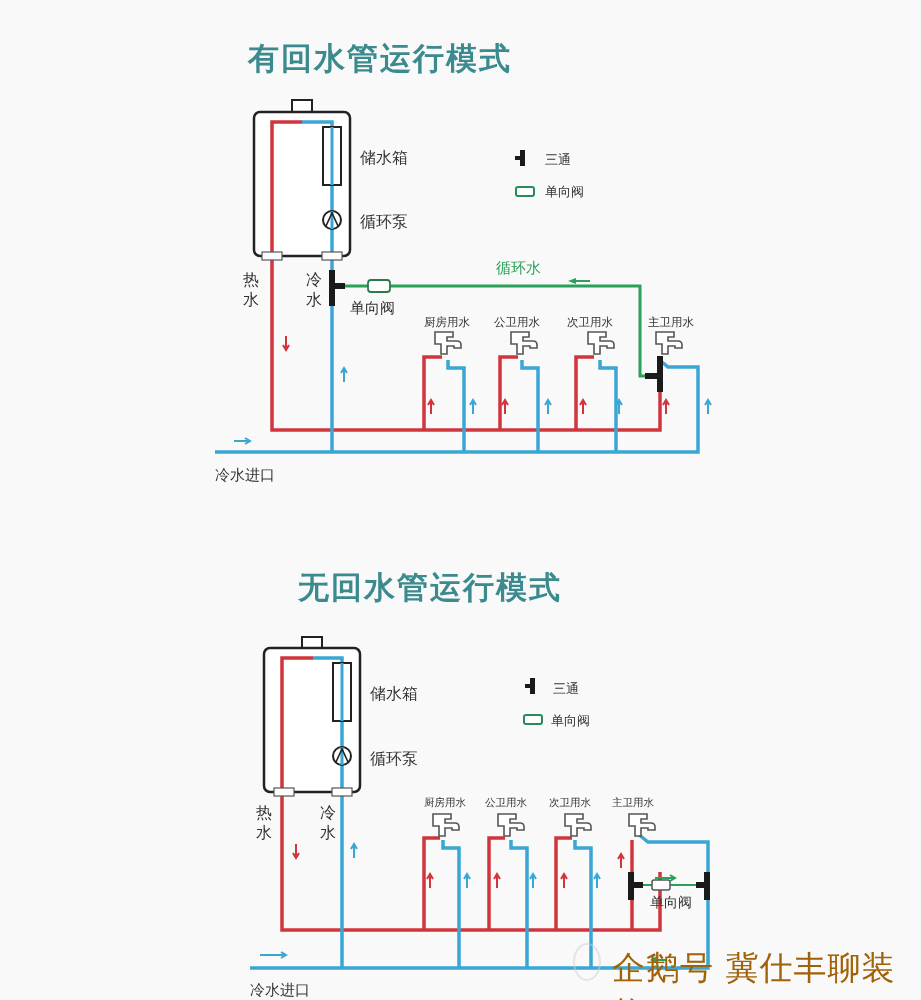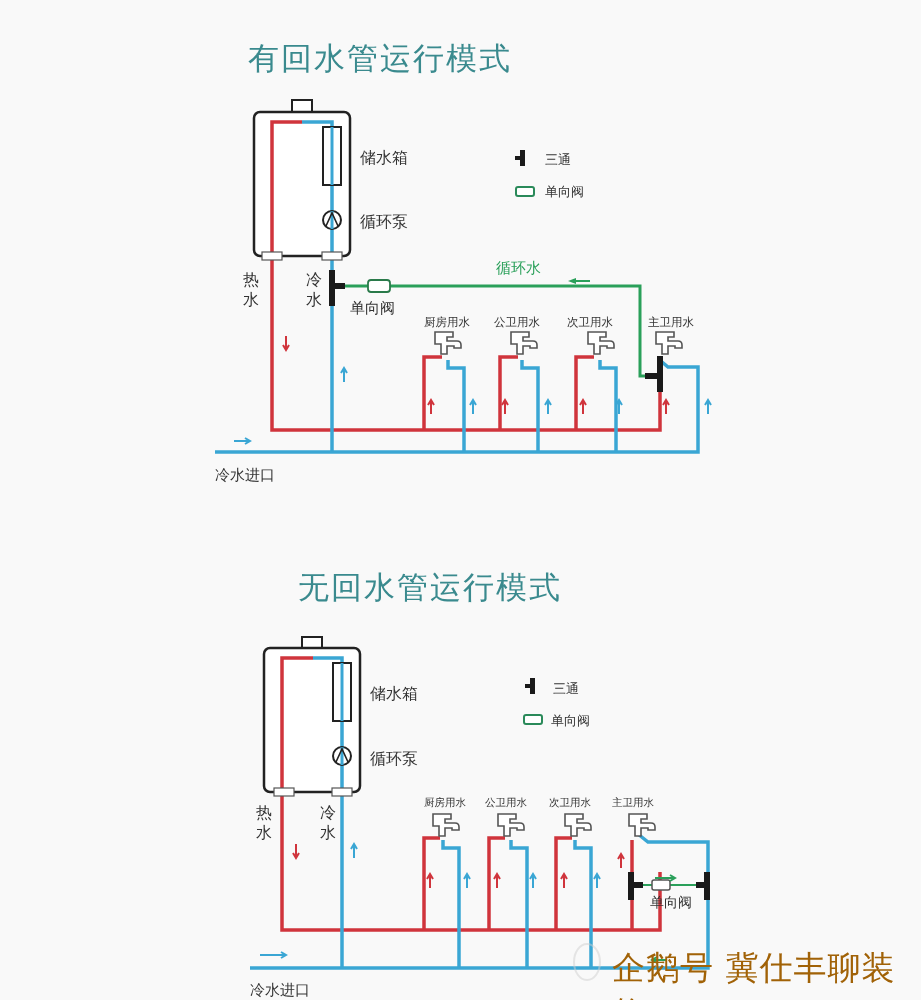"有回水管运行模式" .title { font-weight: normal -> bold }
